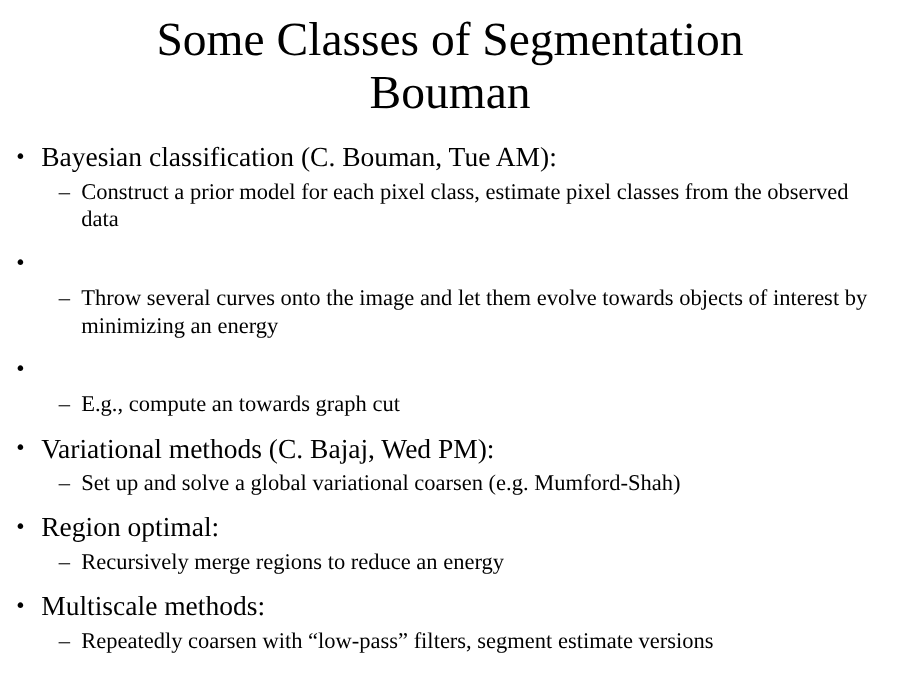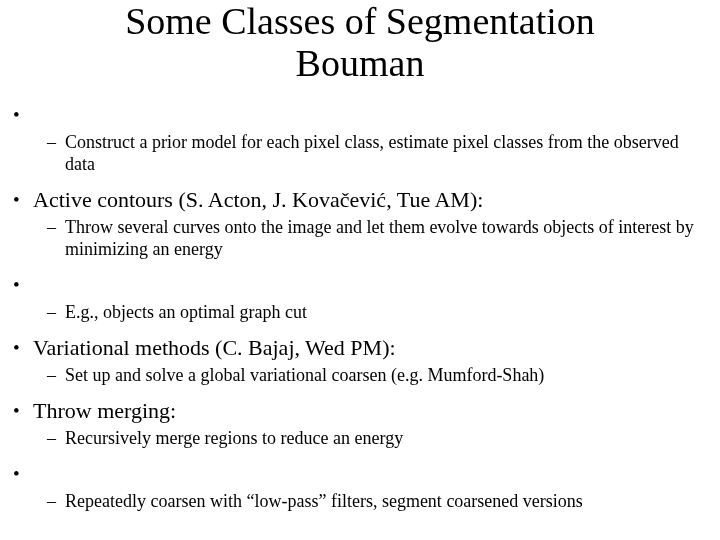"Some Classes of Segmentation" .title { padding-top: none -> 11px }
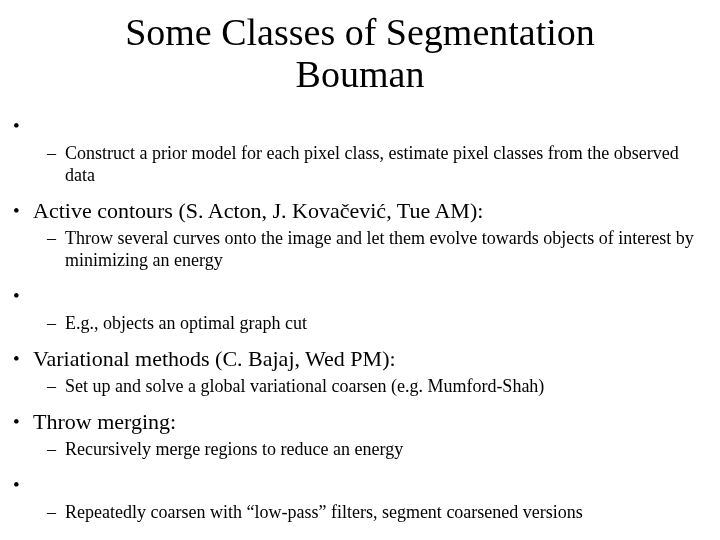"Bayesian classification (C. Bouman, Tue" span.l1-text { html: none -> <span>Bayesian classification (C. Bouman, Tue AM):</span> }
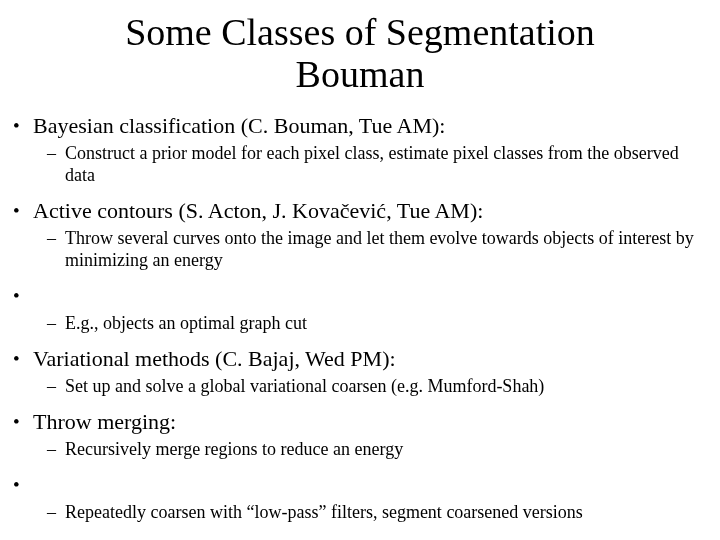"Active contours (S. Acton, J." span.l1-text { html: <span>Active contours (S. Acton, J. Kovačević, Tue AM):</span> -> none }
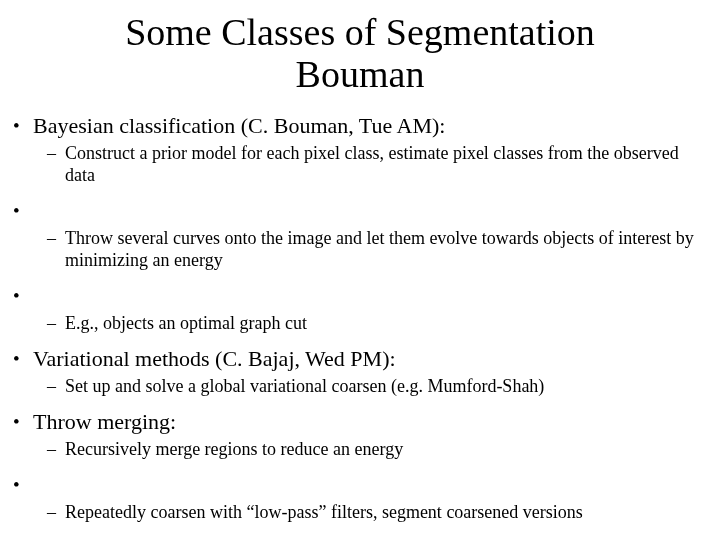"E.g., objects an optimal graph" span.sub-text { text: objects an optimal -> compute an towards }
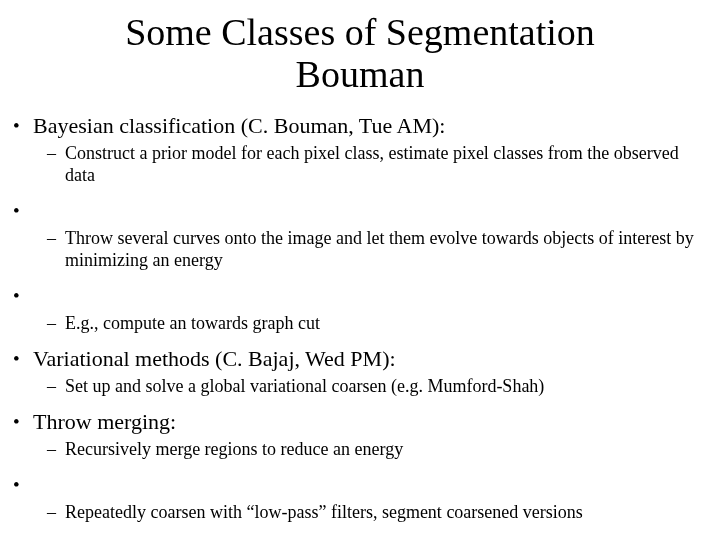"Throw merging:" span.l1-text { text: Throw merging -> Region optimal }
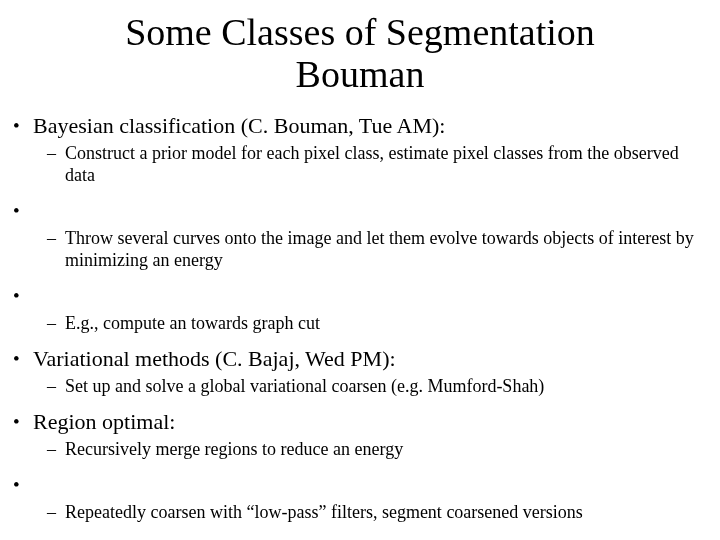"Multiscale methods:" span.l1-text { html: none -> <span>Multiscale methods:</span> }
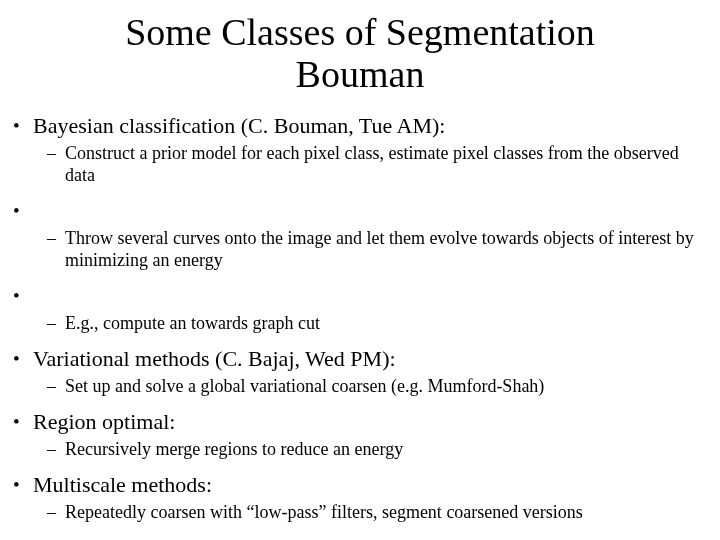"Repeatedly coarsen with “low-pass”" span.sub-text { text: coarsened -> estimate }
